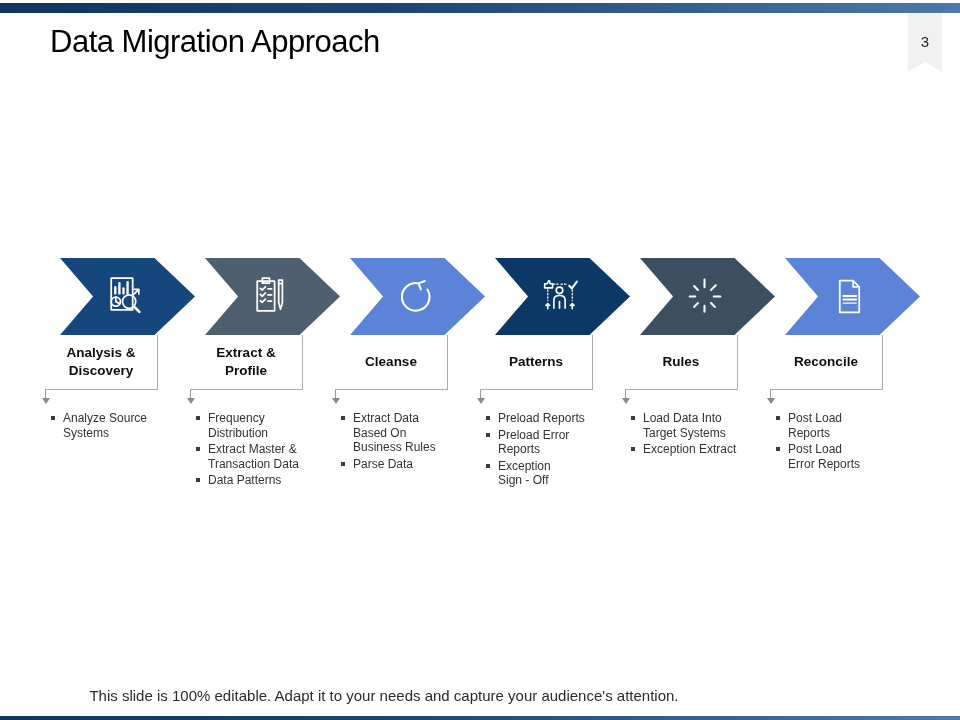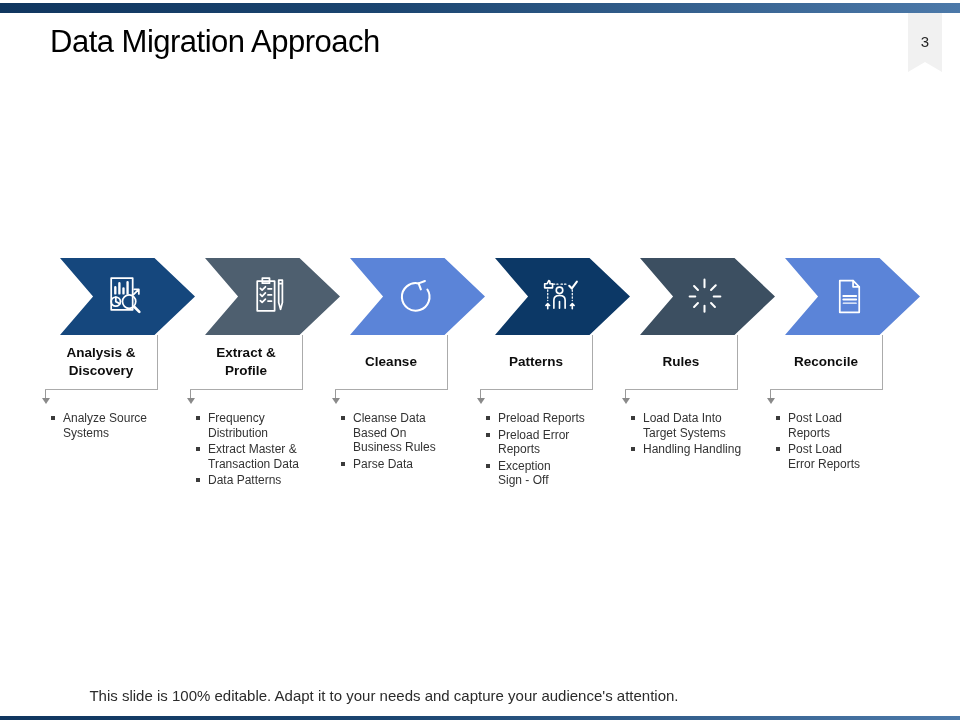"Cleanse Data" li { text: Cleanse -> Extract }
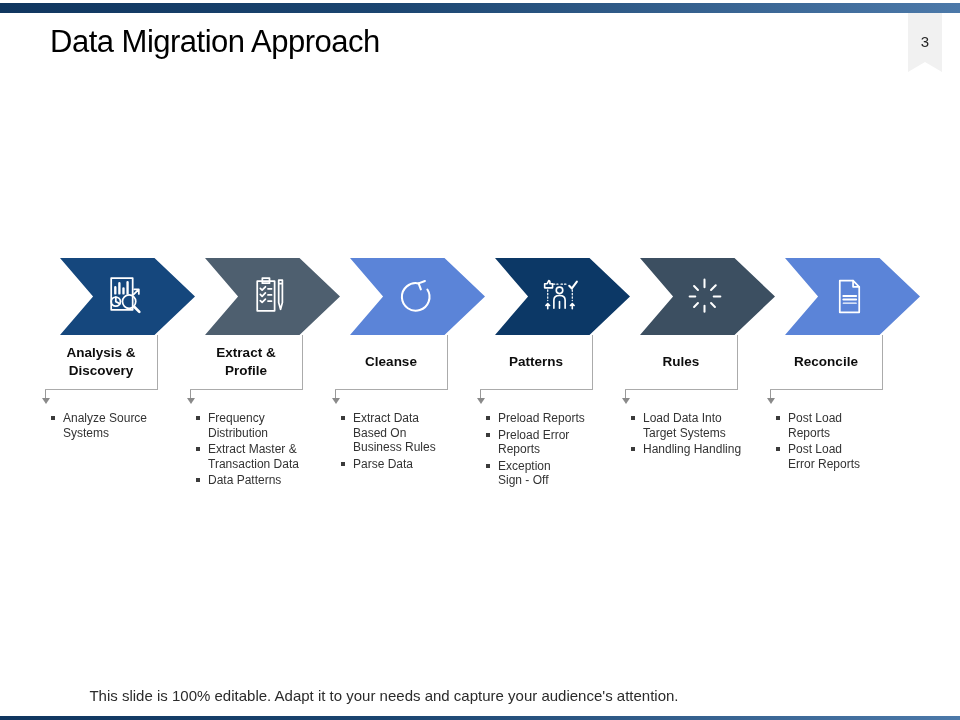"Handling Handling" li { text: Handling Handling -> Exception Extract }
